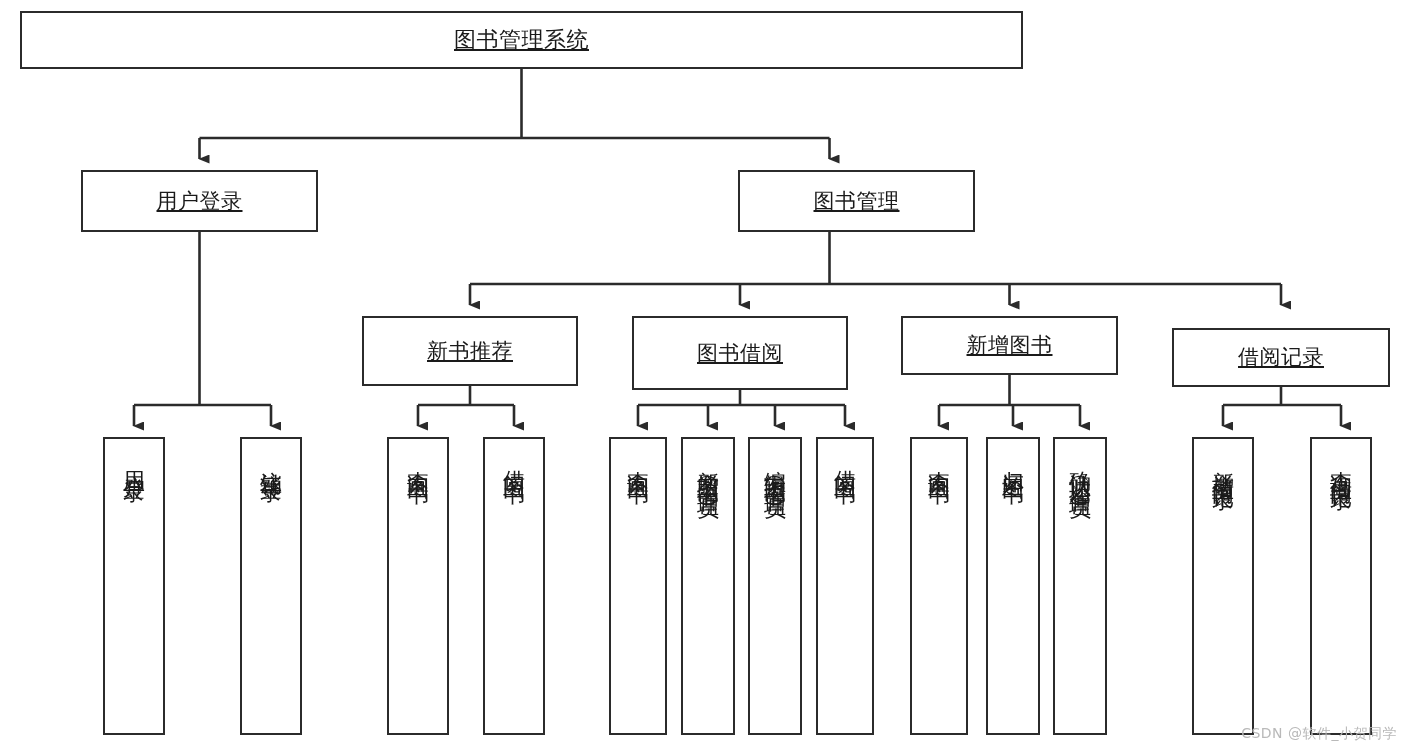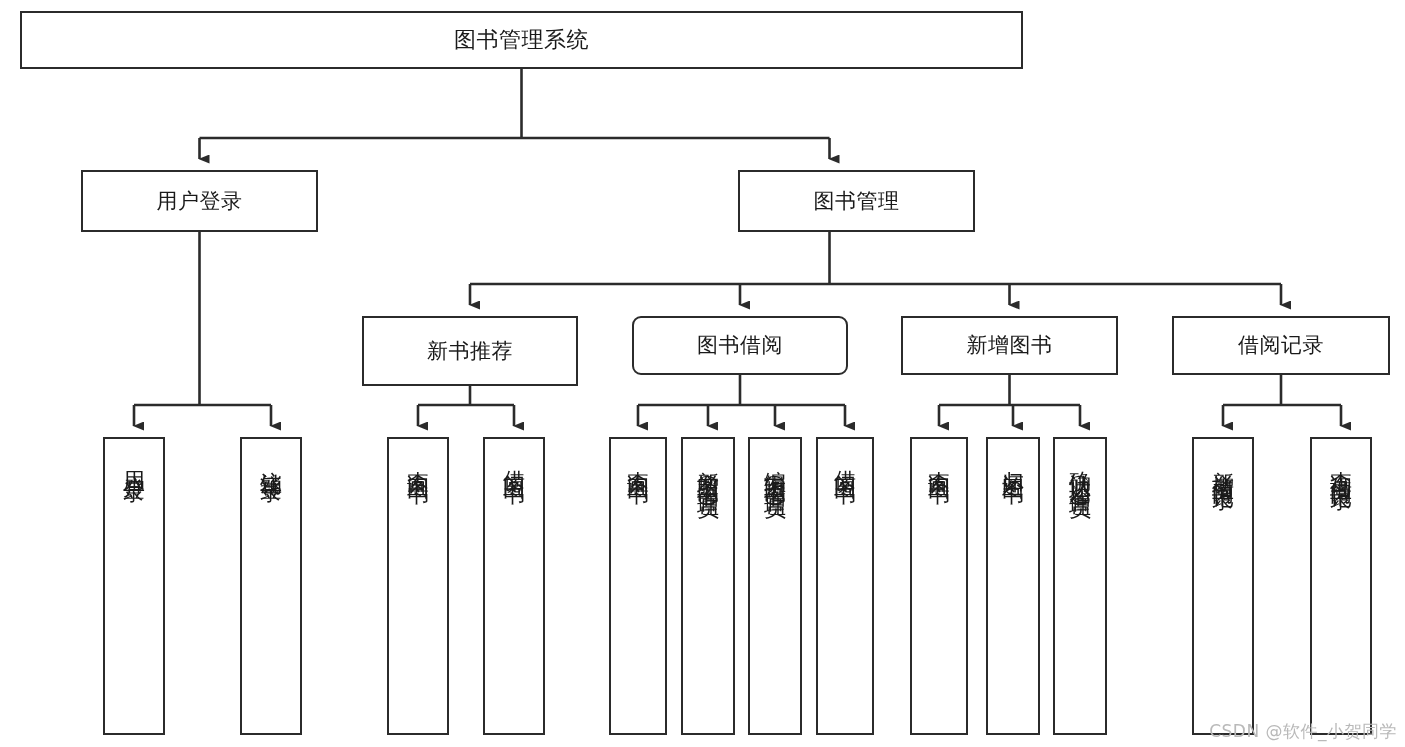"图书管理系统" .node.horizontal .label { text-decoration: none -> underline }
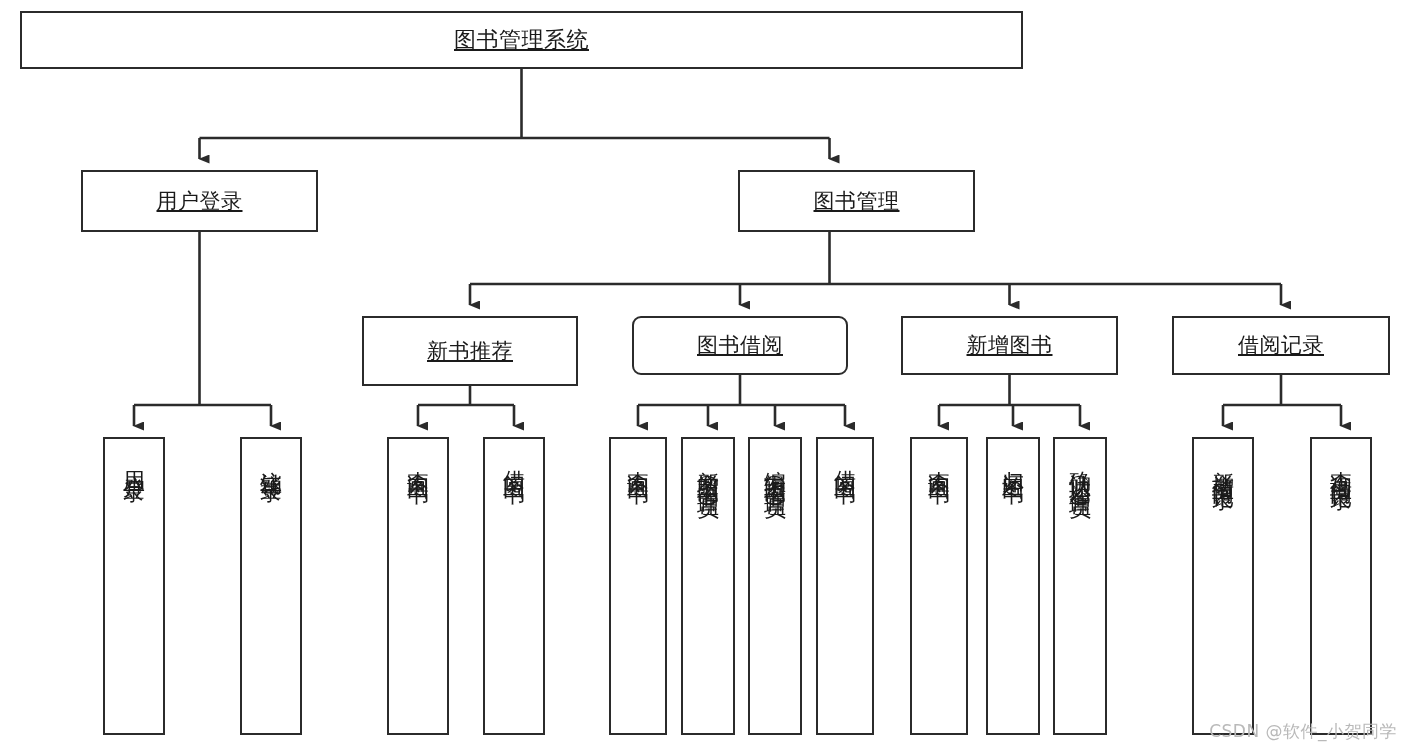"图书借阅" div.node { border-radius: 9px -> none; height: 59px -> 74px }
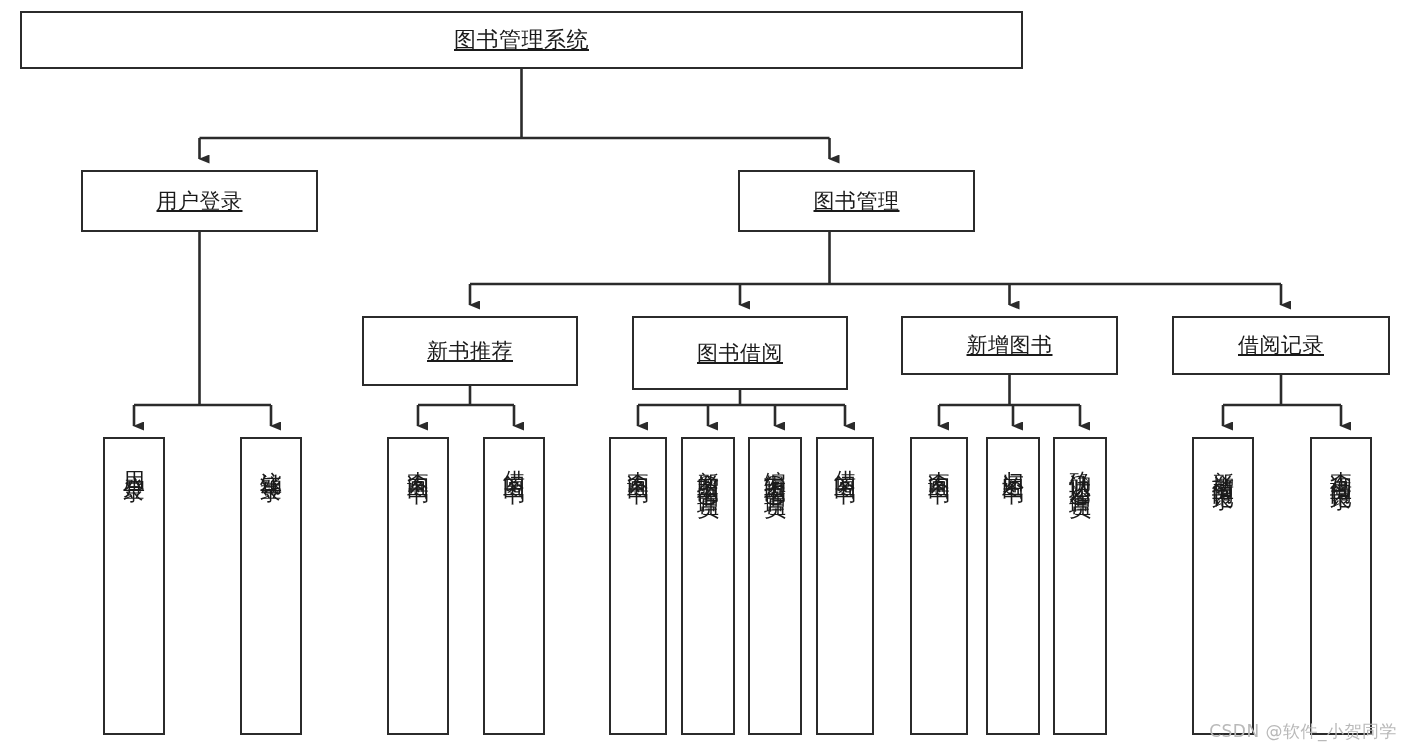"借阅记录" div.node { top: 316px -> 328px }
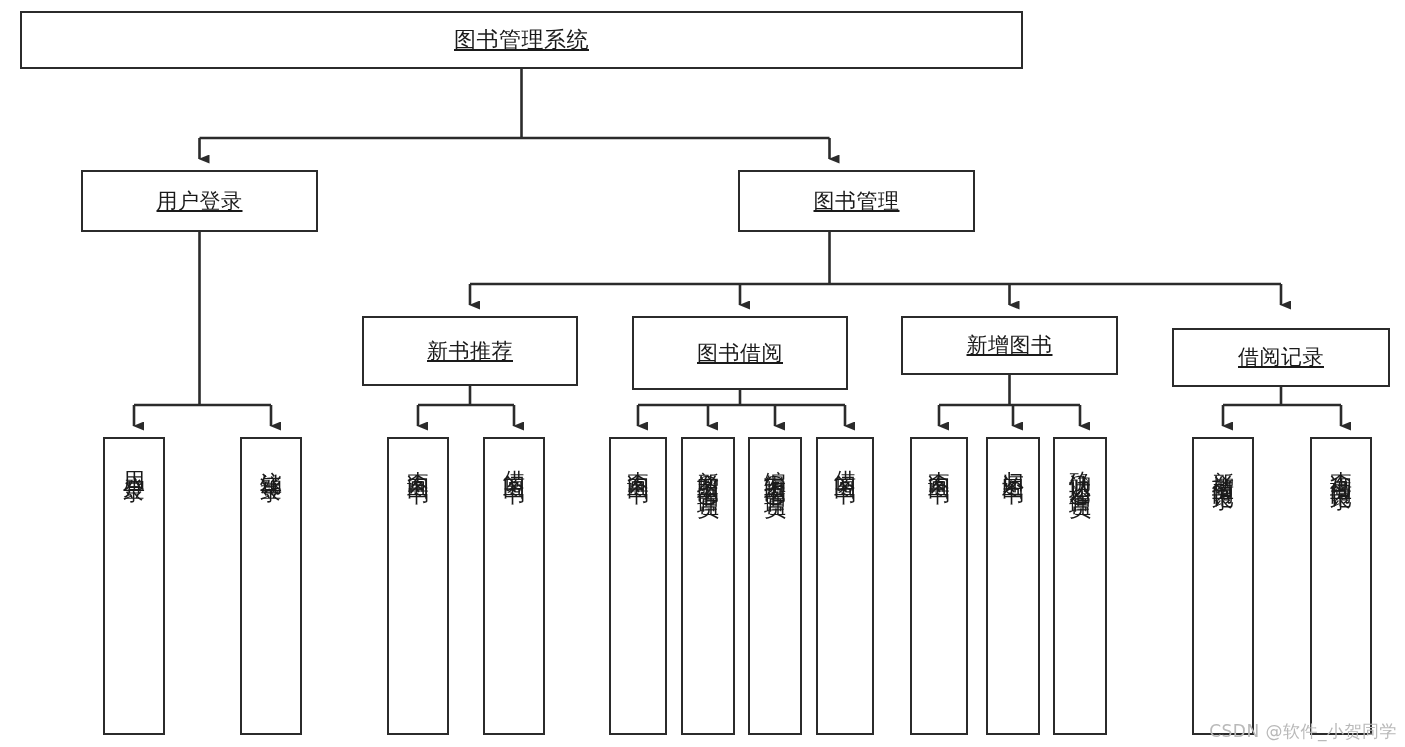"CSDN @软件_小贺同学" .watermark { font-size: 17px -> 14px }
